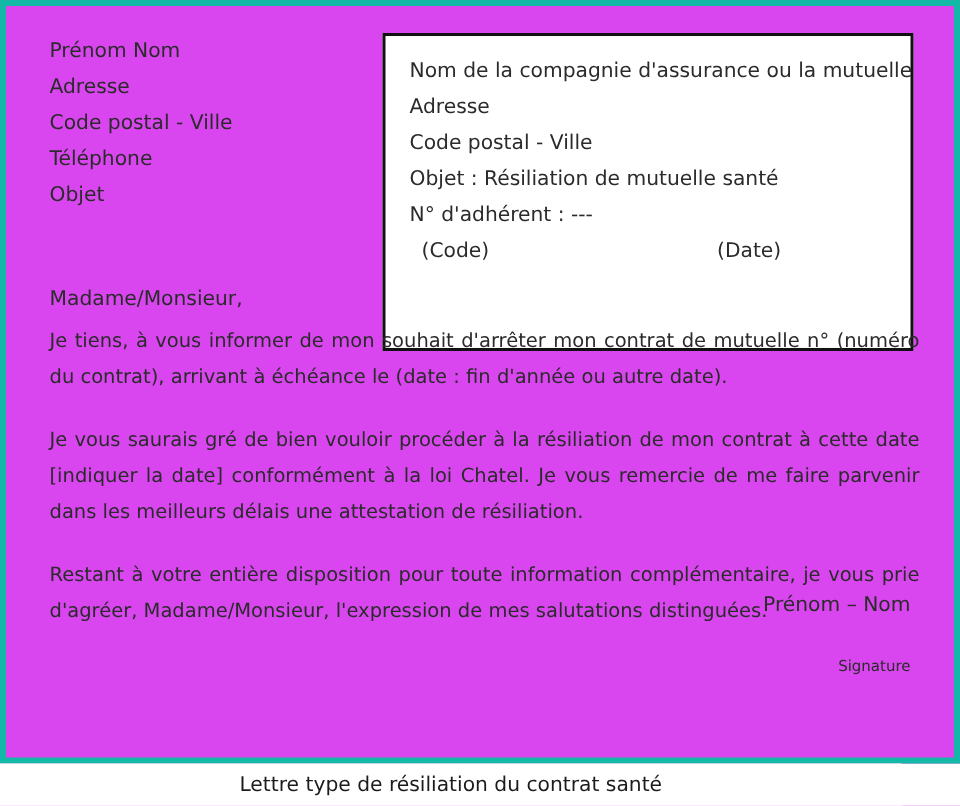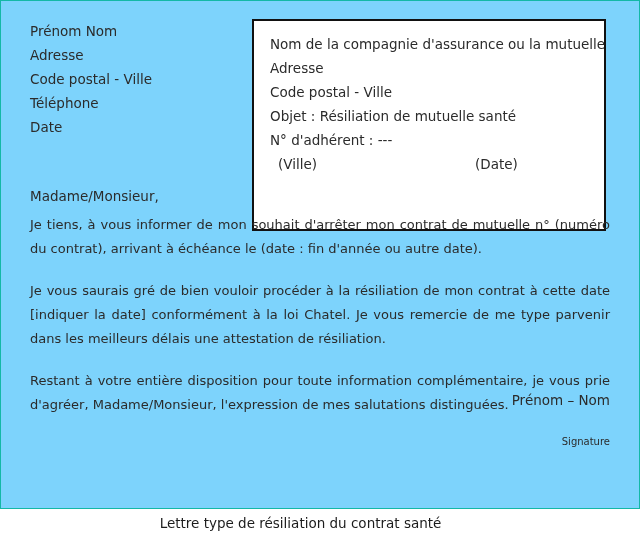"Prénom Nom" .letter-sheet { background: #7dd3fc -> #d946ef; border: 1px solid #14b8a6 -> 4px solid #14b8a6 }
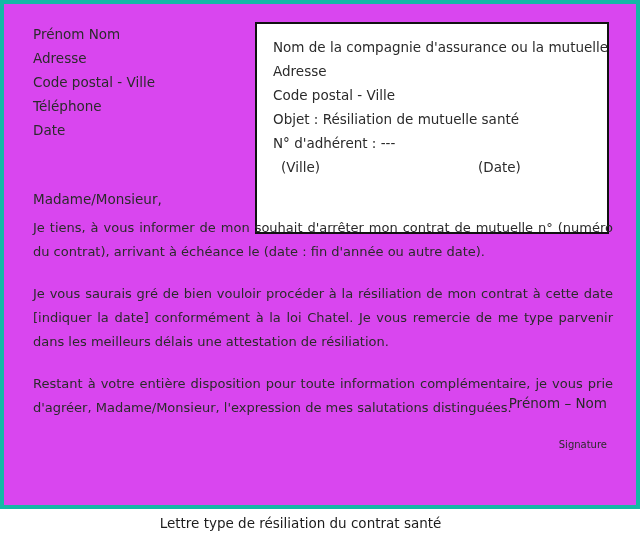"Date" div.sender-line { text: Date -> Objet }
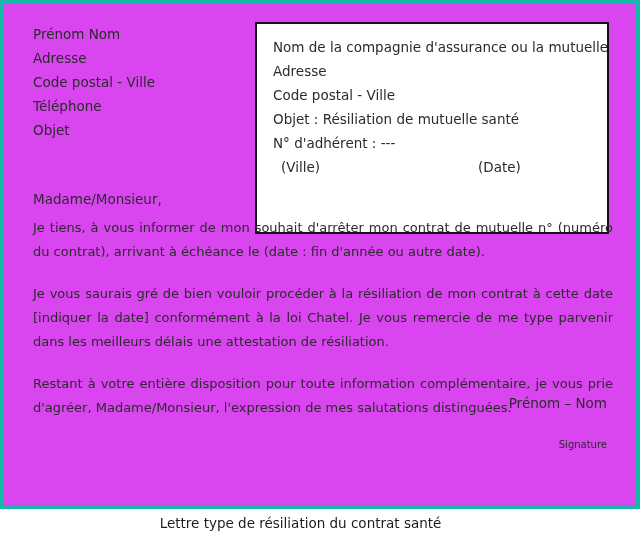"(Ville)" span { text: Ville -> Code }
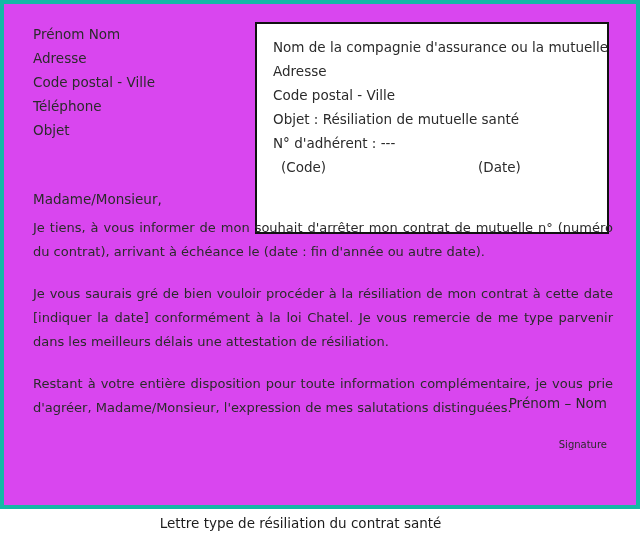"Je vous saurais gré de" p.para { text: type -> faire }
